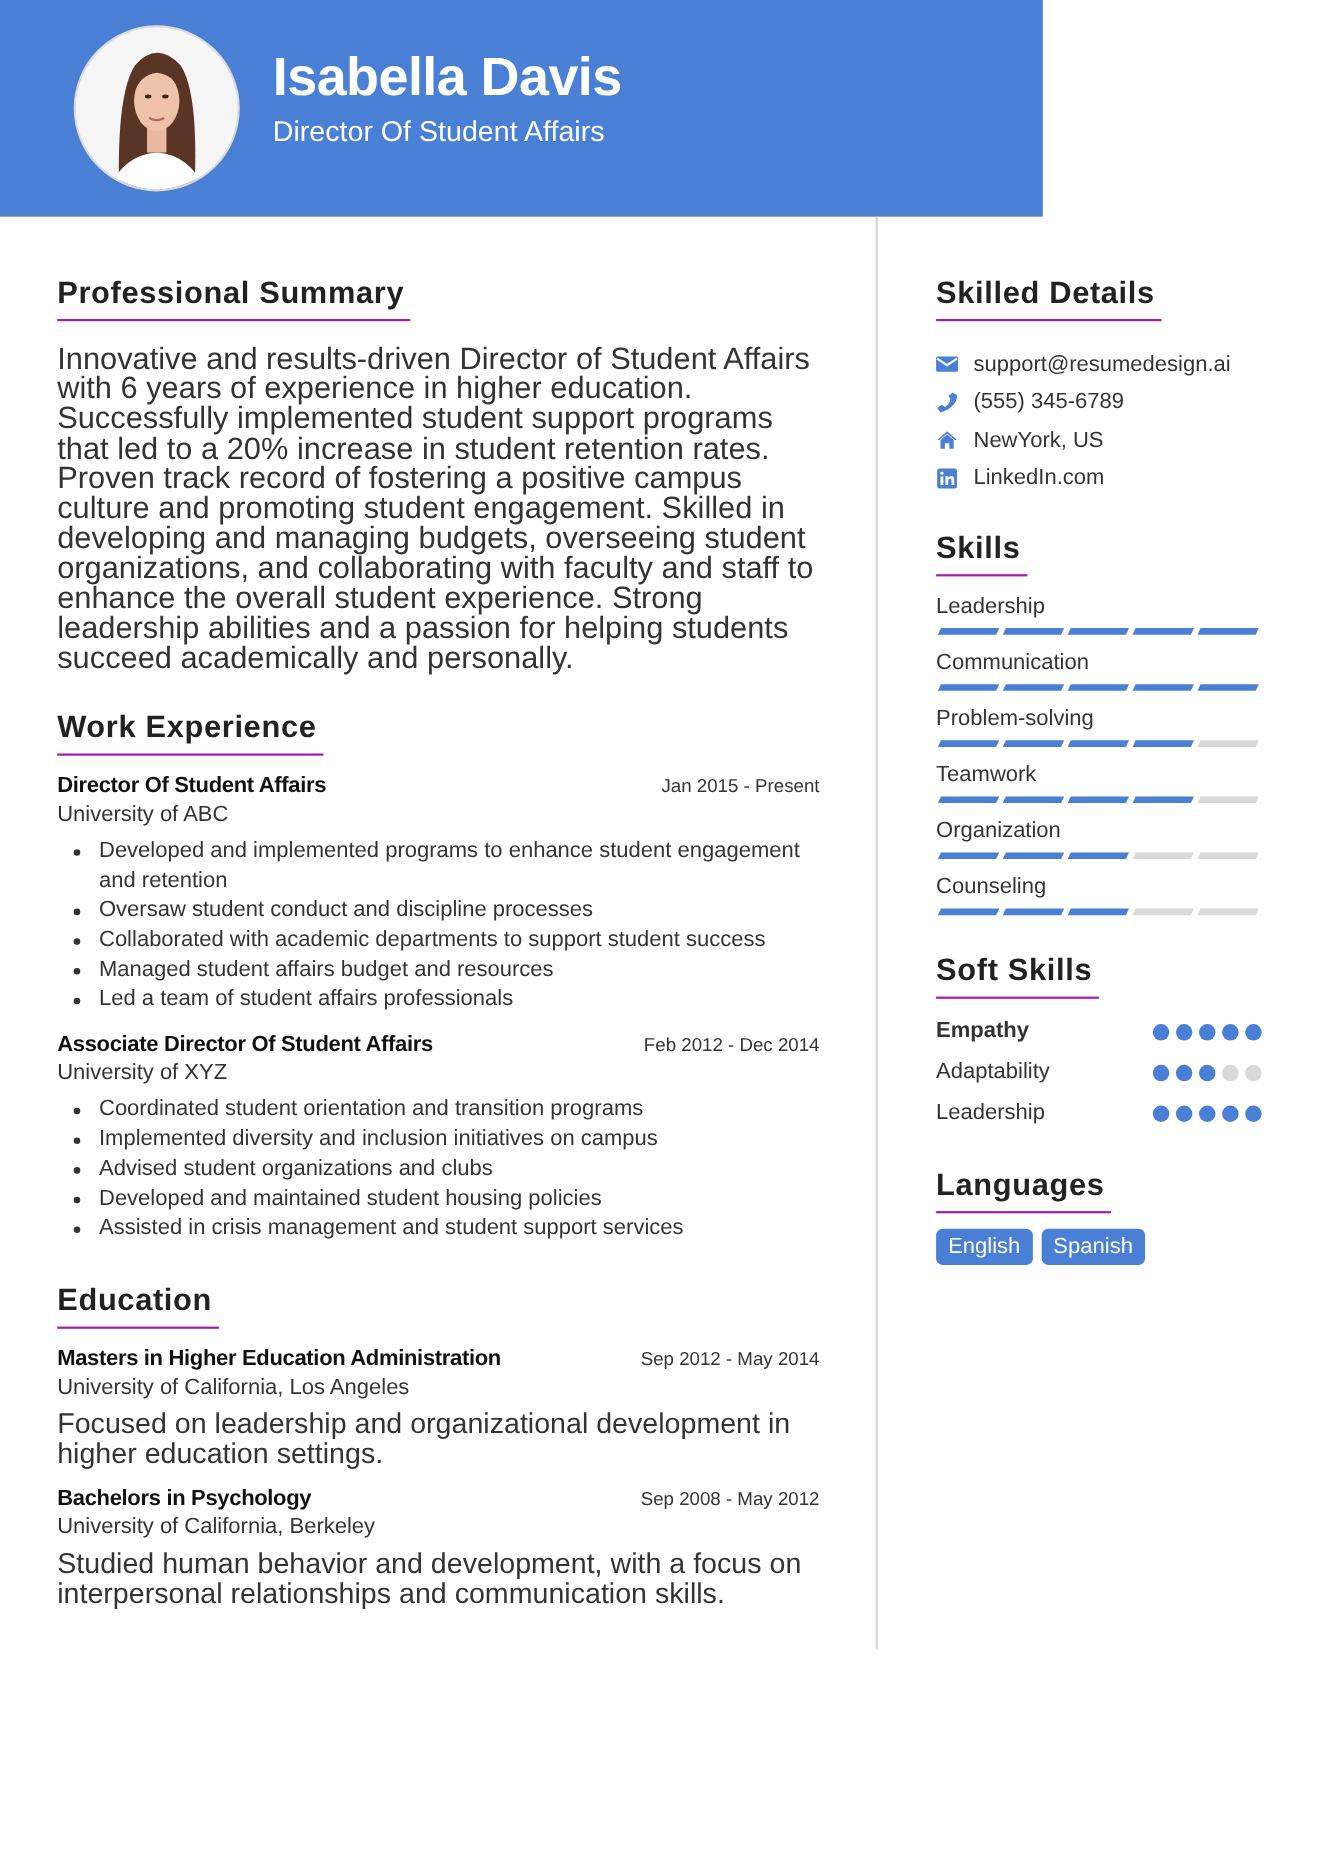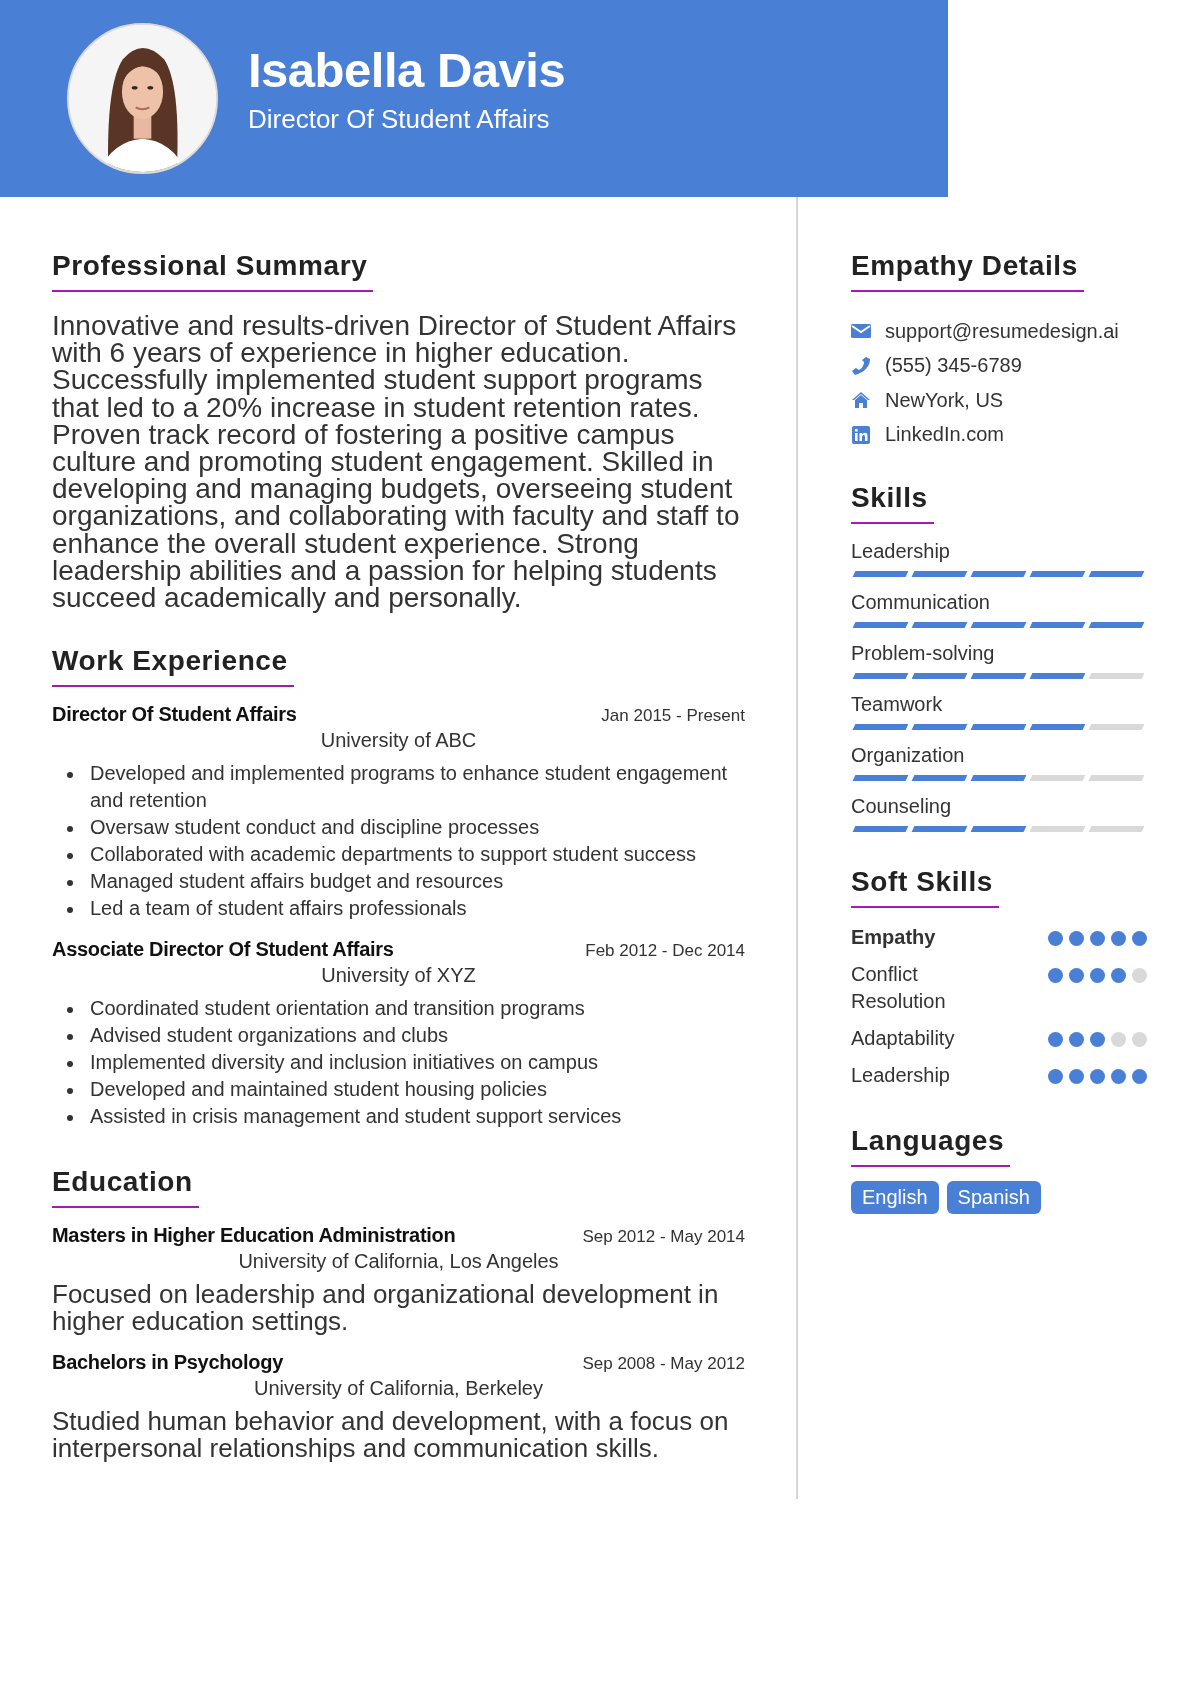"Empathy Details" h2.sec-title { text: Empathy -> Skilled }
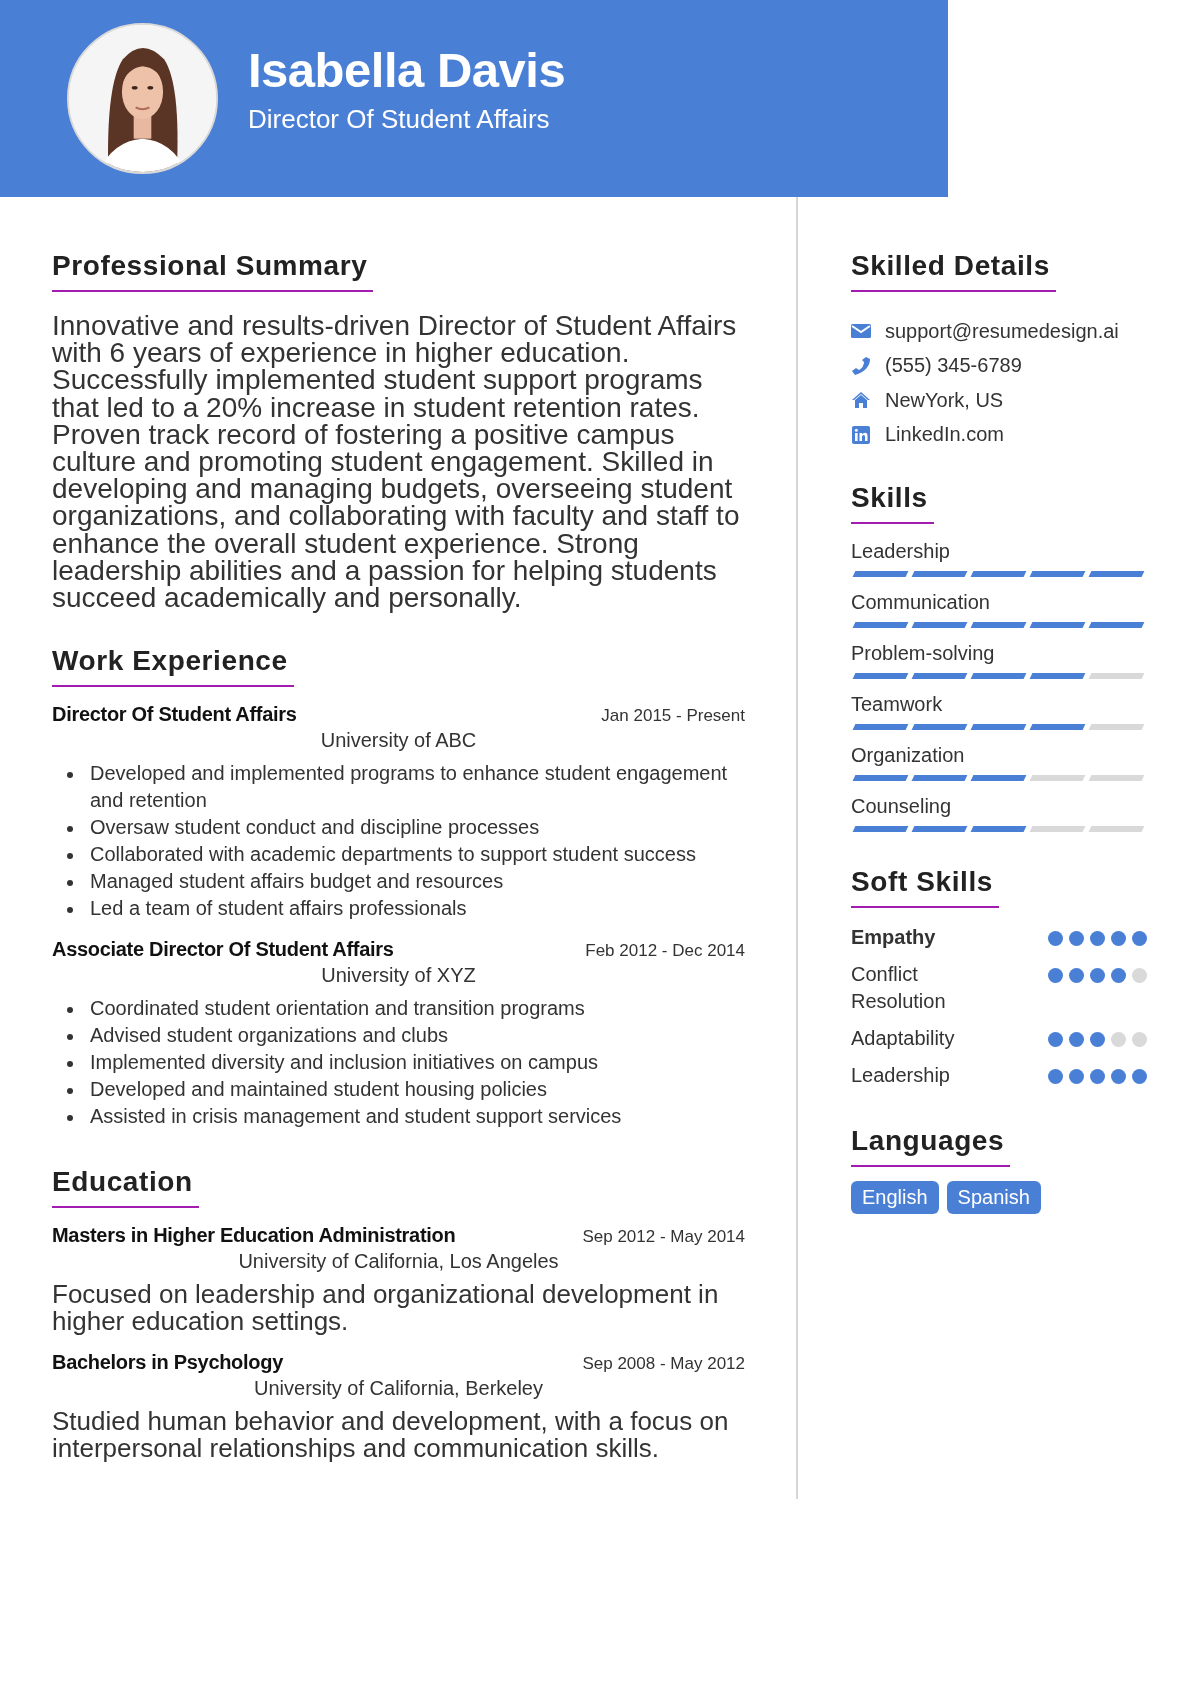"University of ABC" .entry-org { text-align: center -> none }
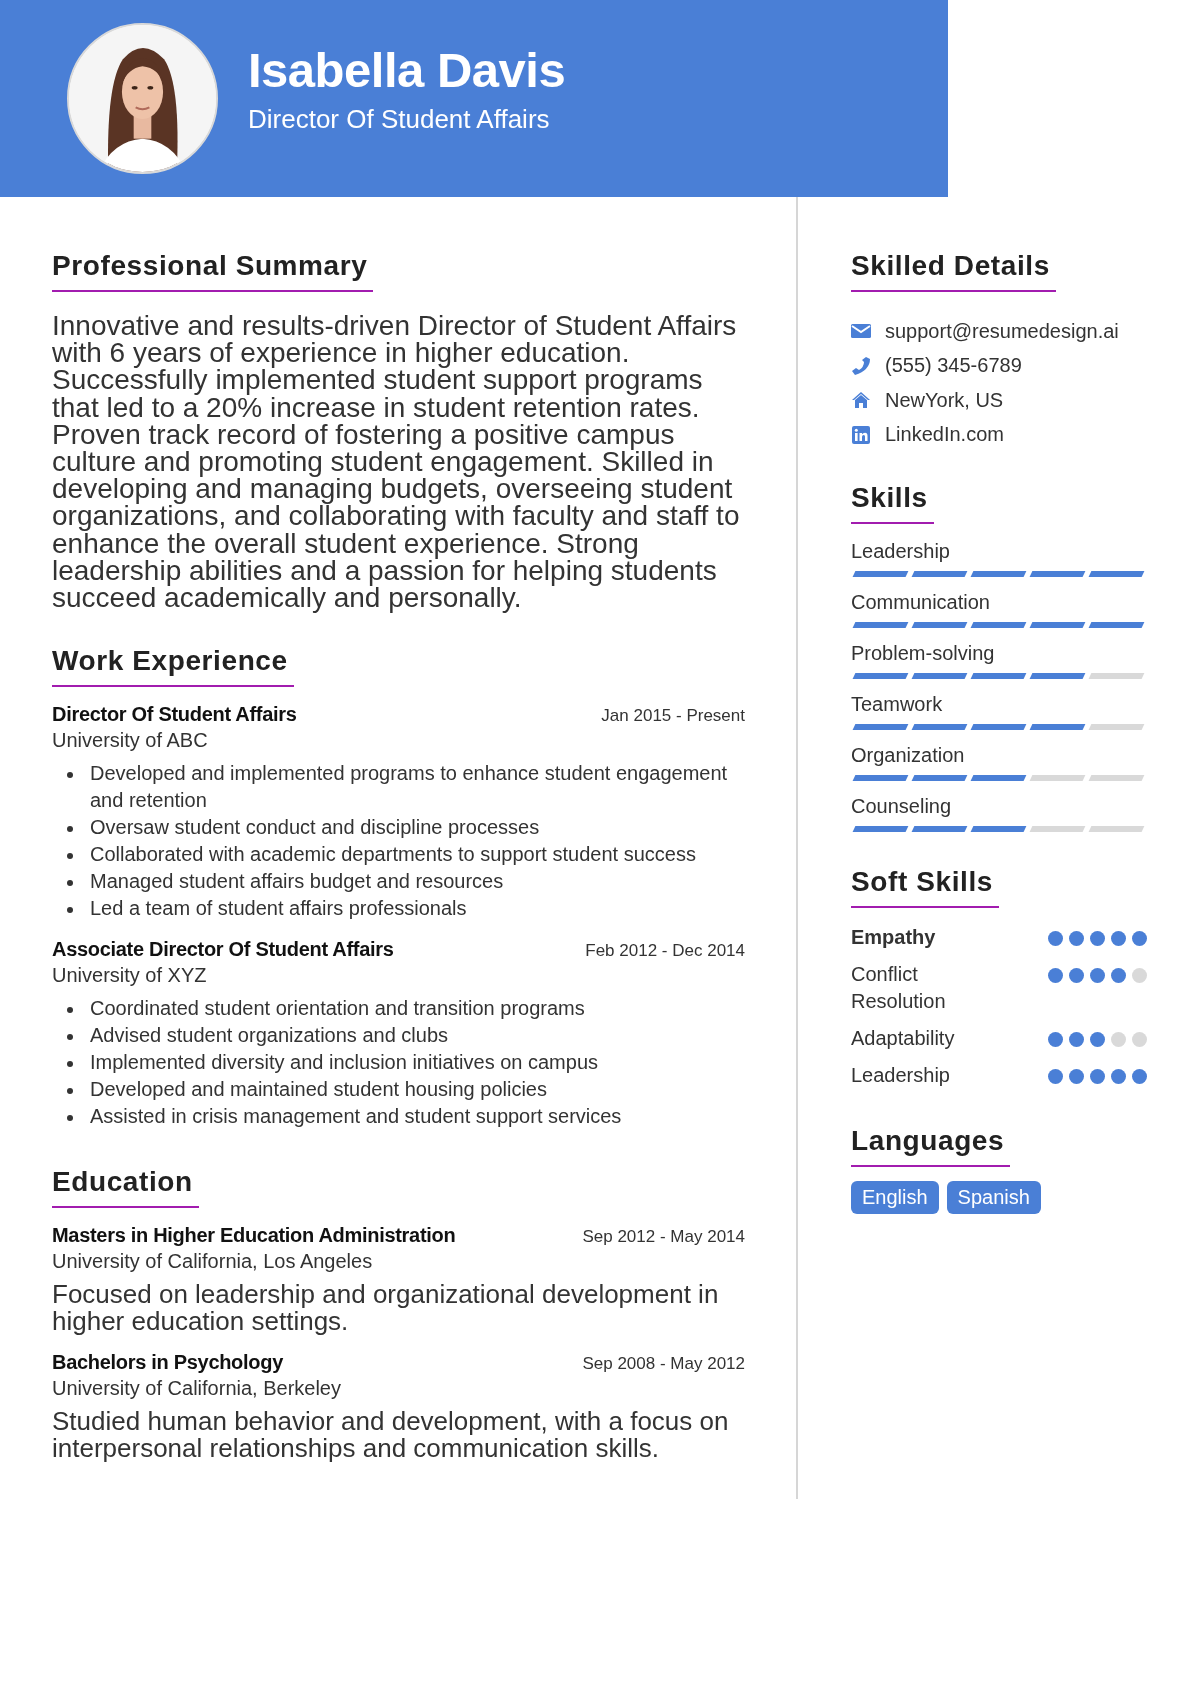"Conflict Resolution" div.soft { html: <div> <div>Conflict Resolution</div> <div> <span></span> <span></span> <span></span> <span></span> <span></span> </div> </div> -> none }
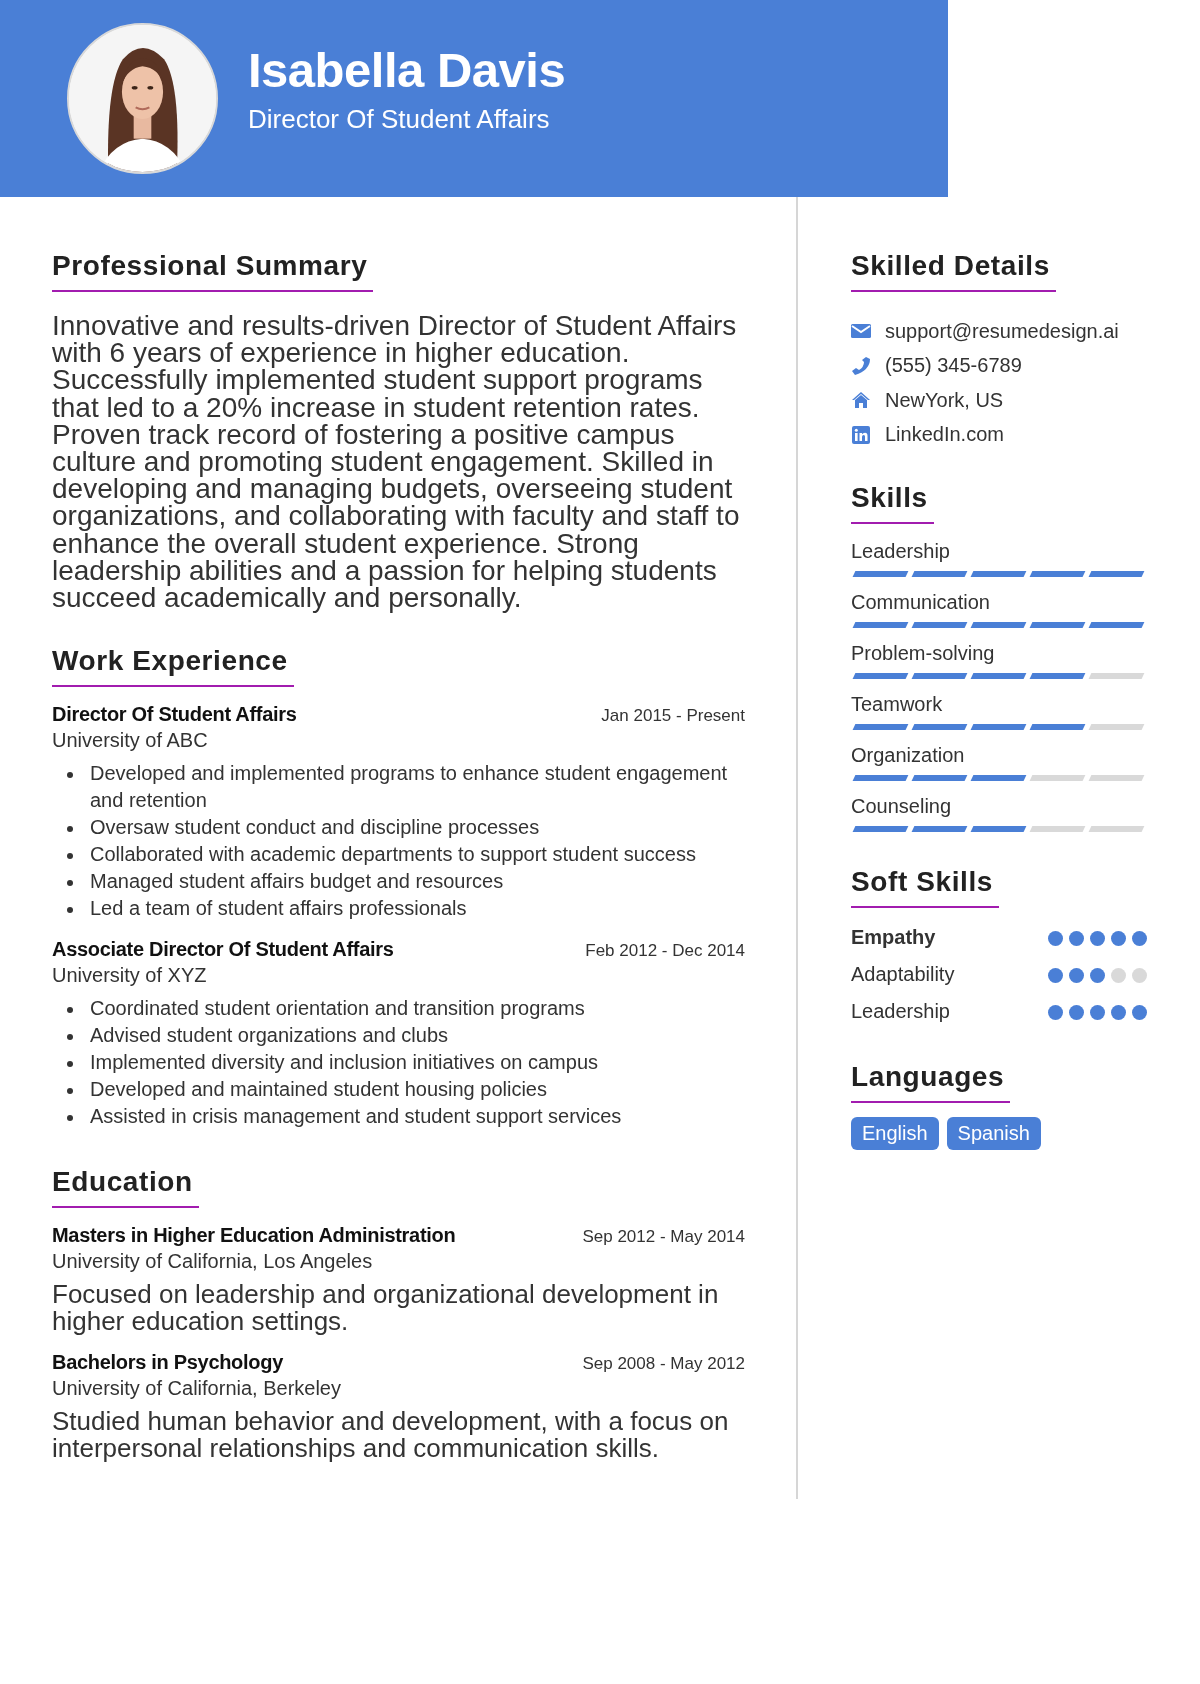"Advised student organizations and clubs" li { order: before "Implemented diversity and inclusion" -> after "Implemented diversity and inclusion" }
